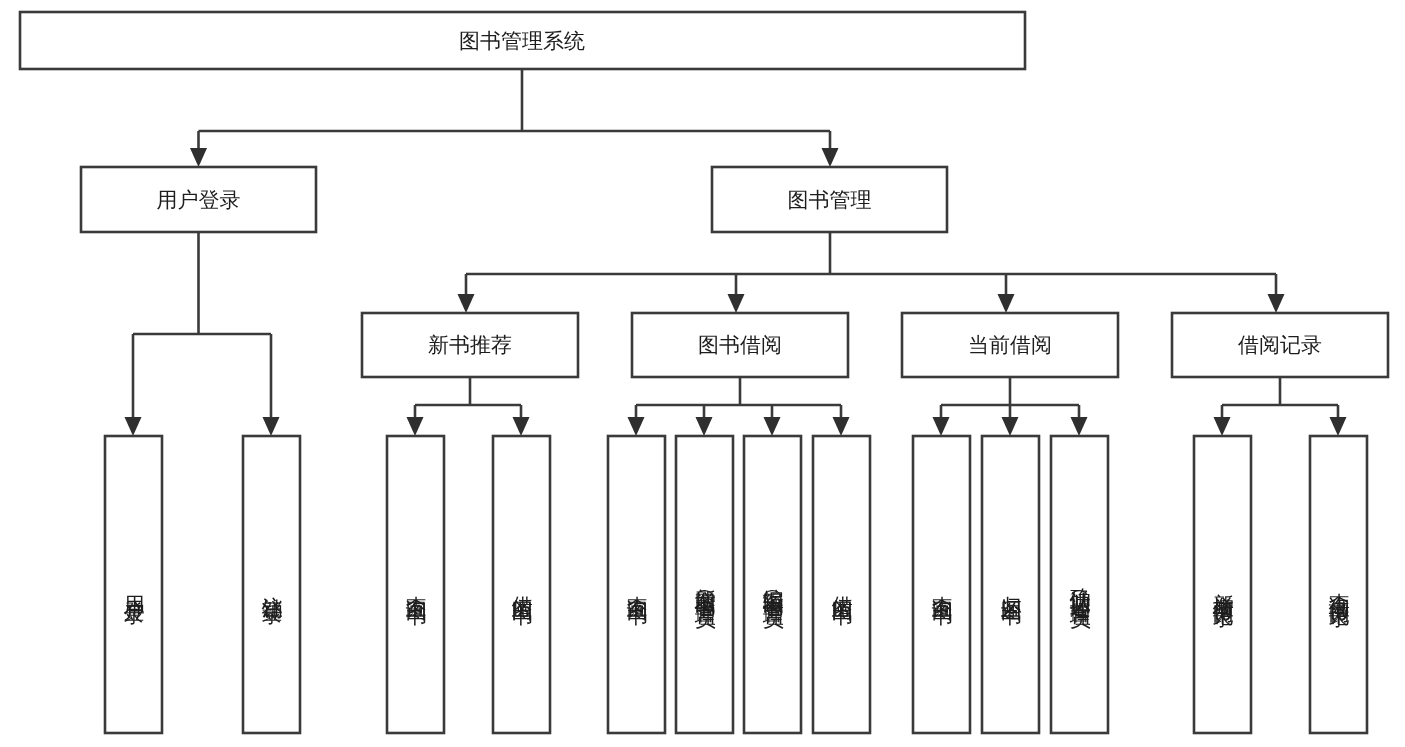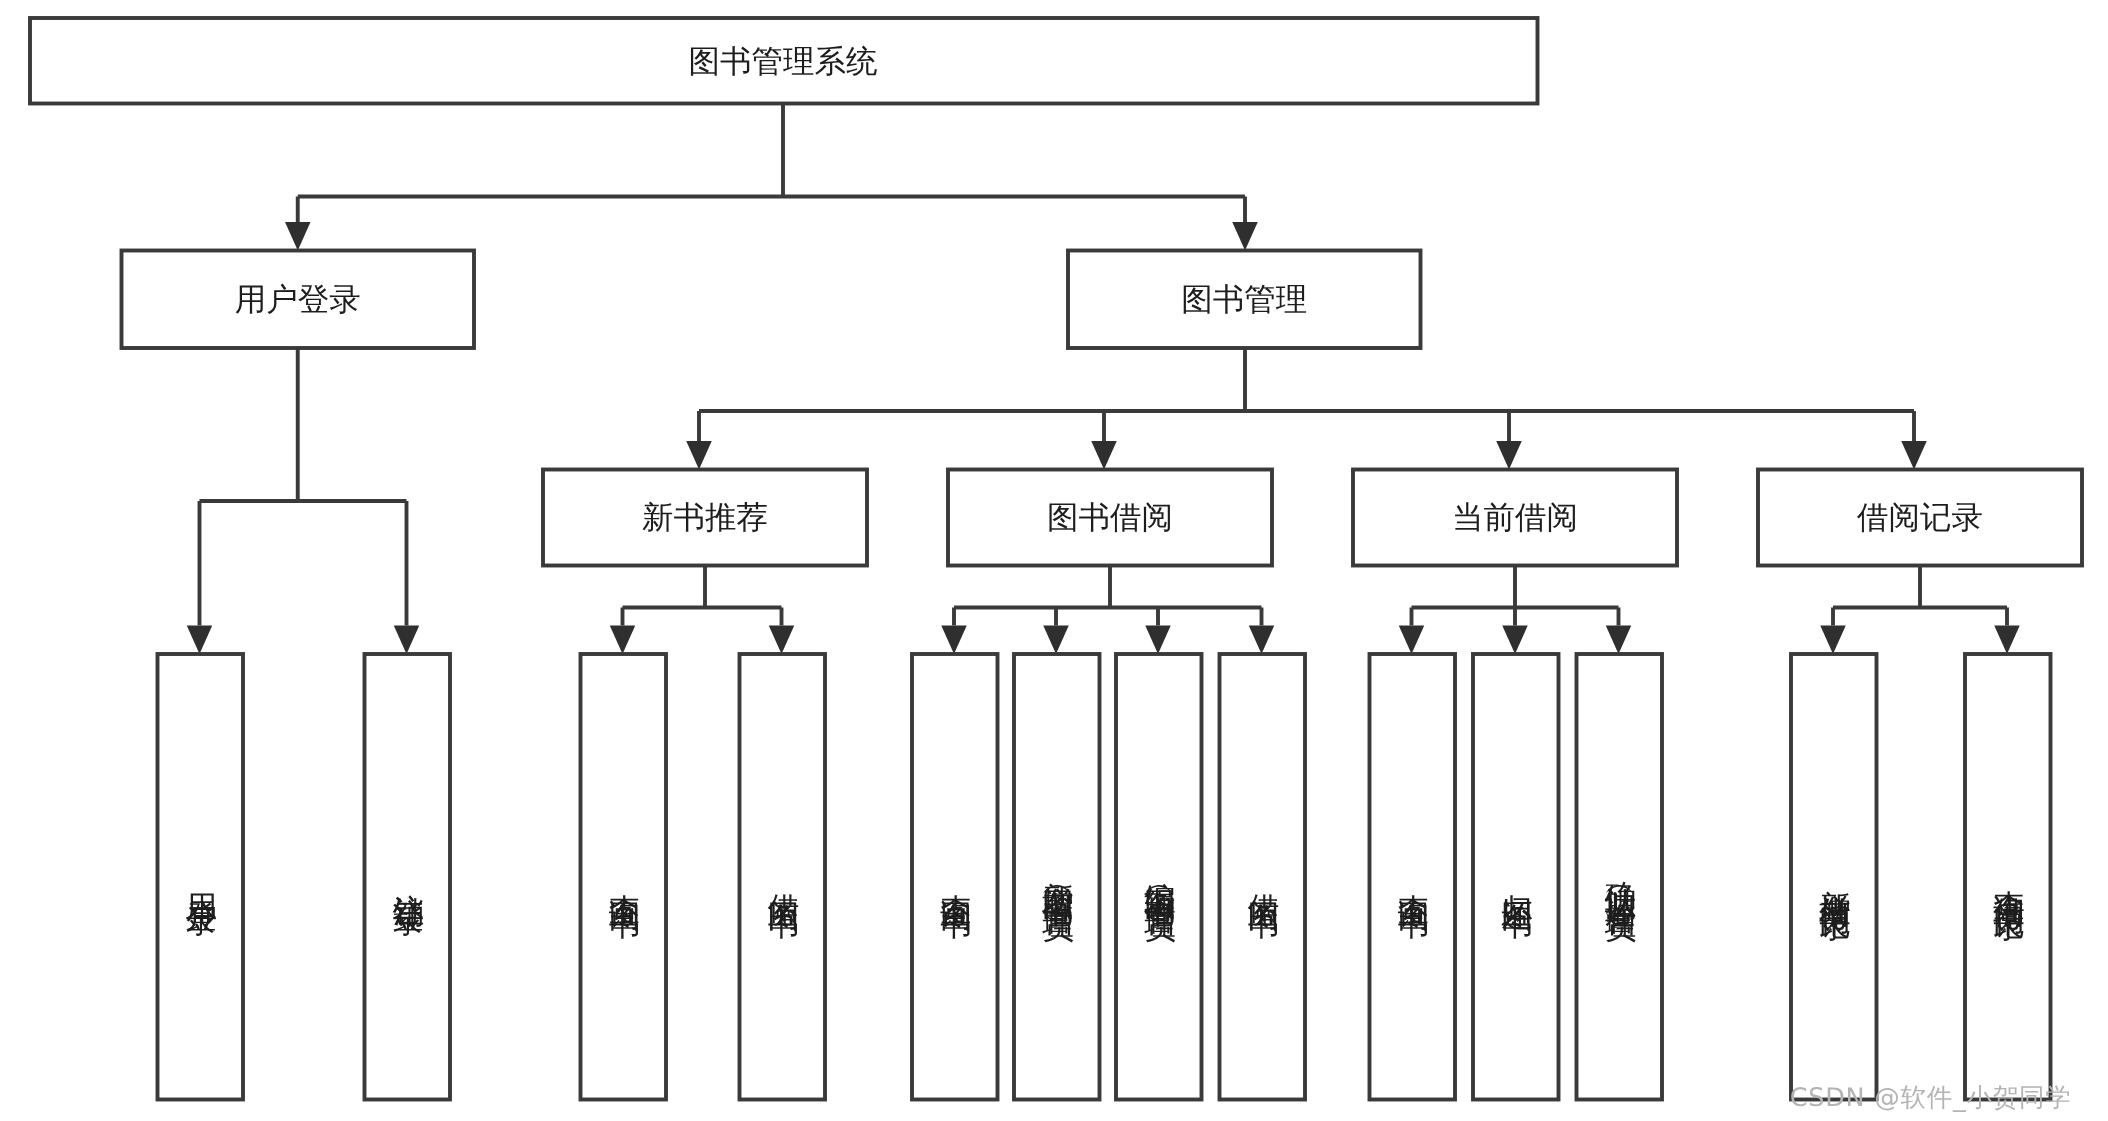"CSDN @软件_小贺同学" div.watermark { html: <div>CSDN @软件_小贺同学</div> -> none }
